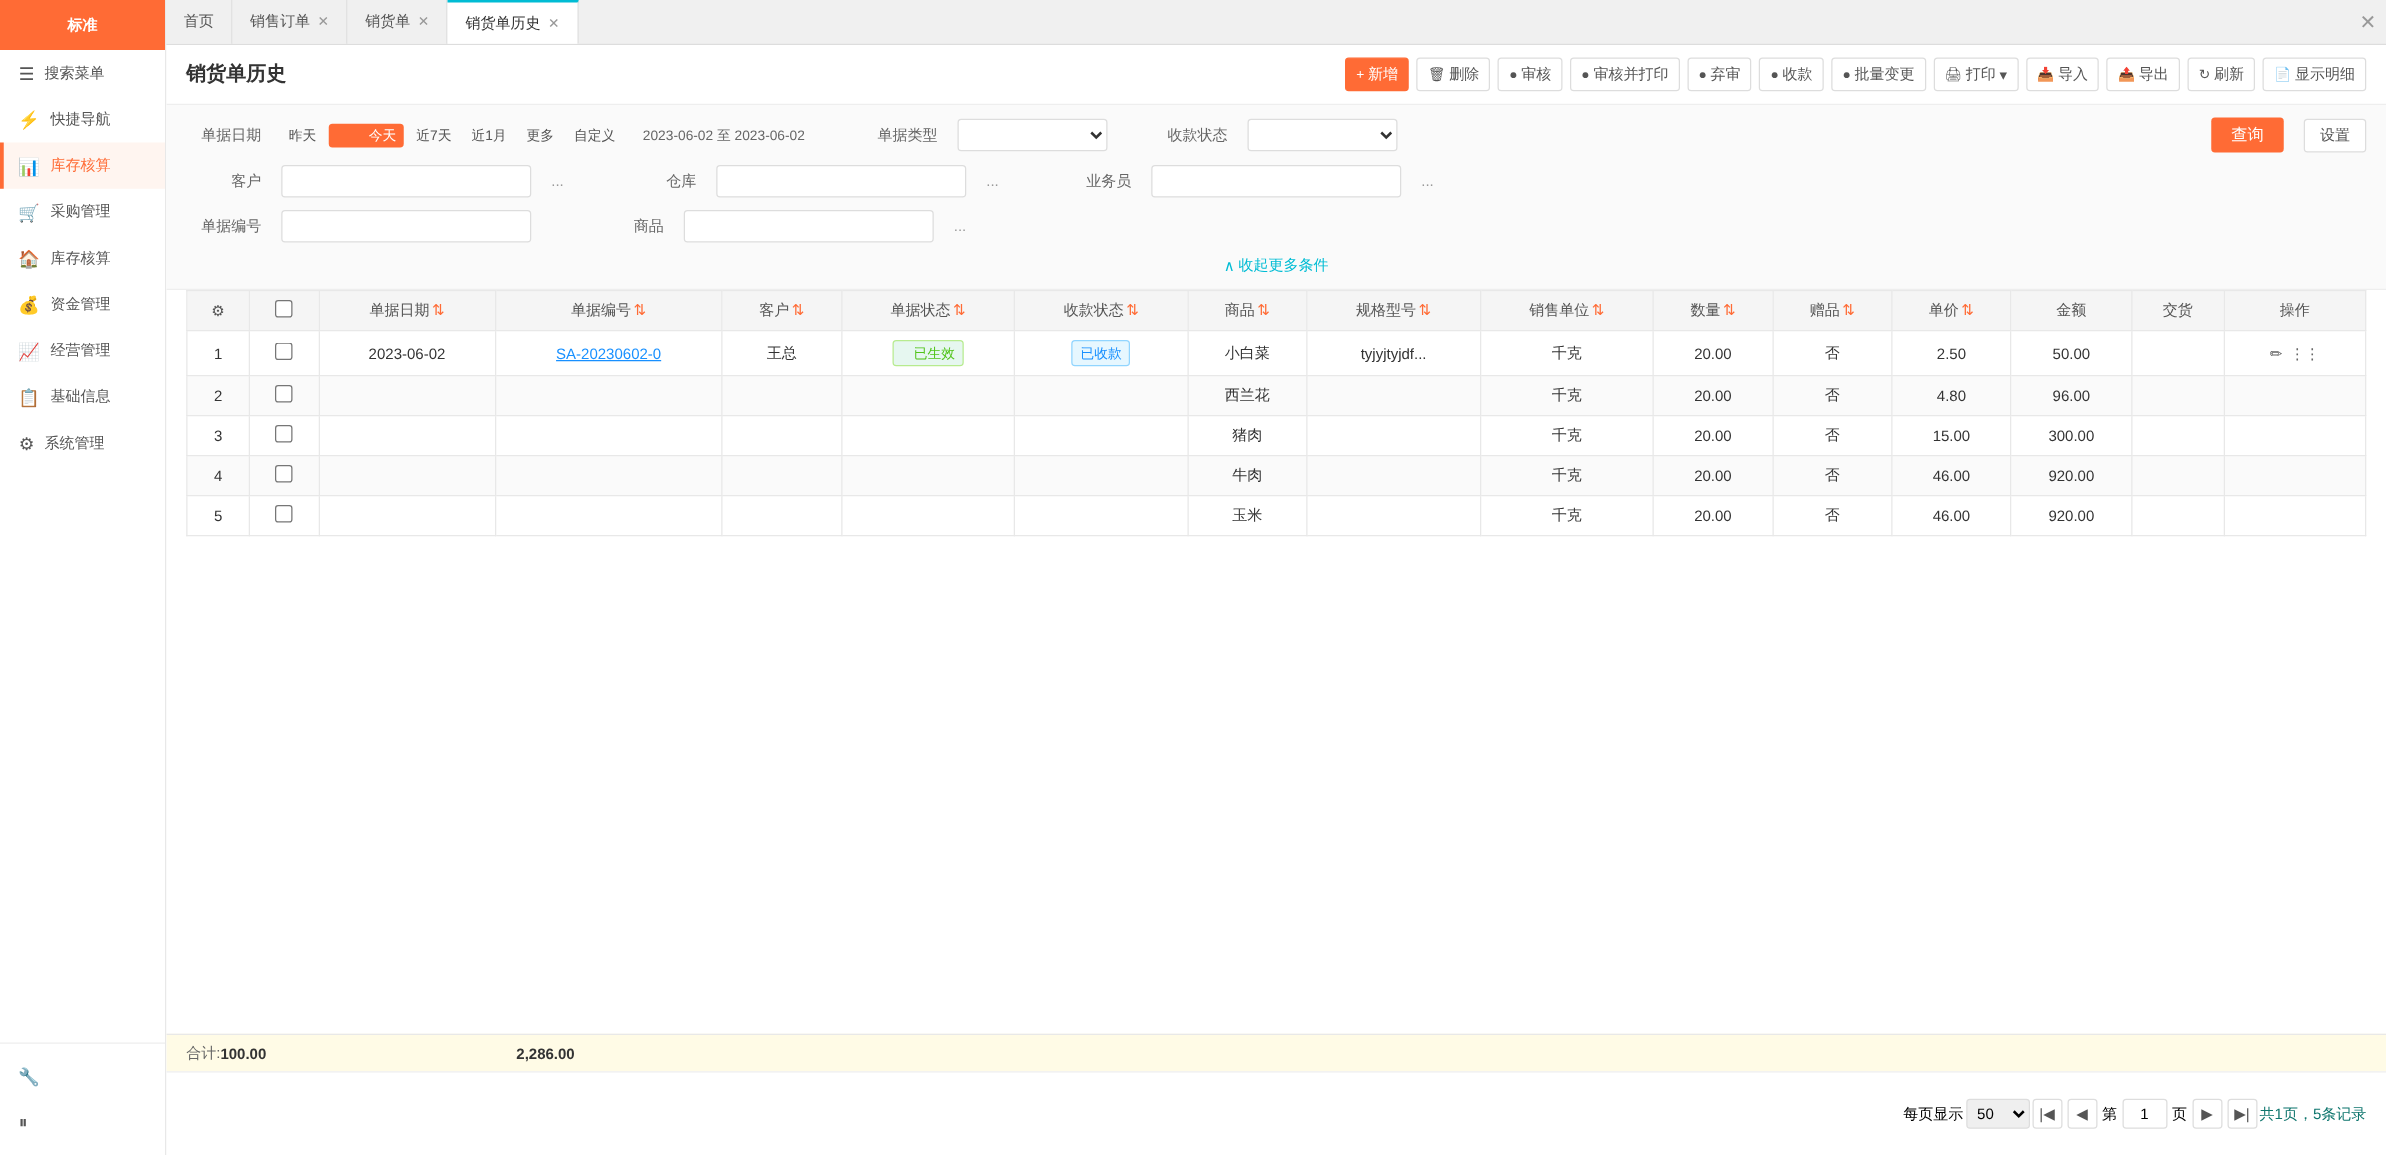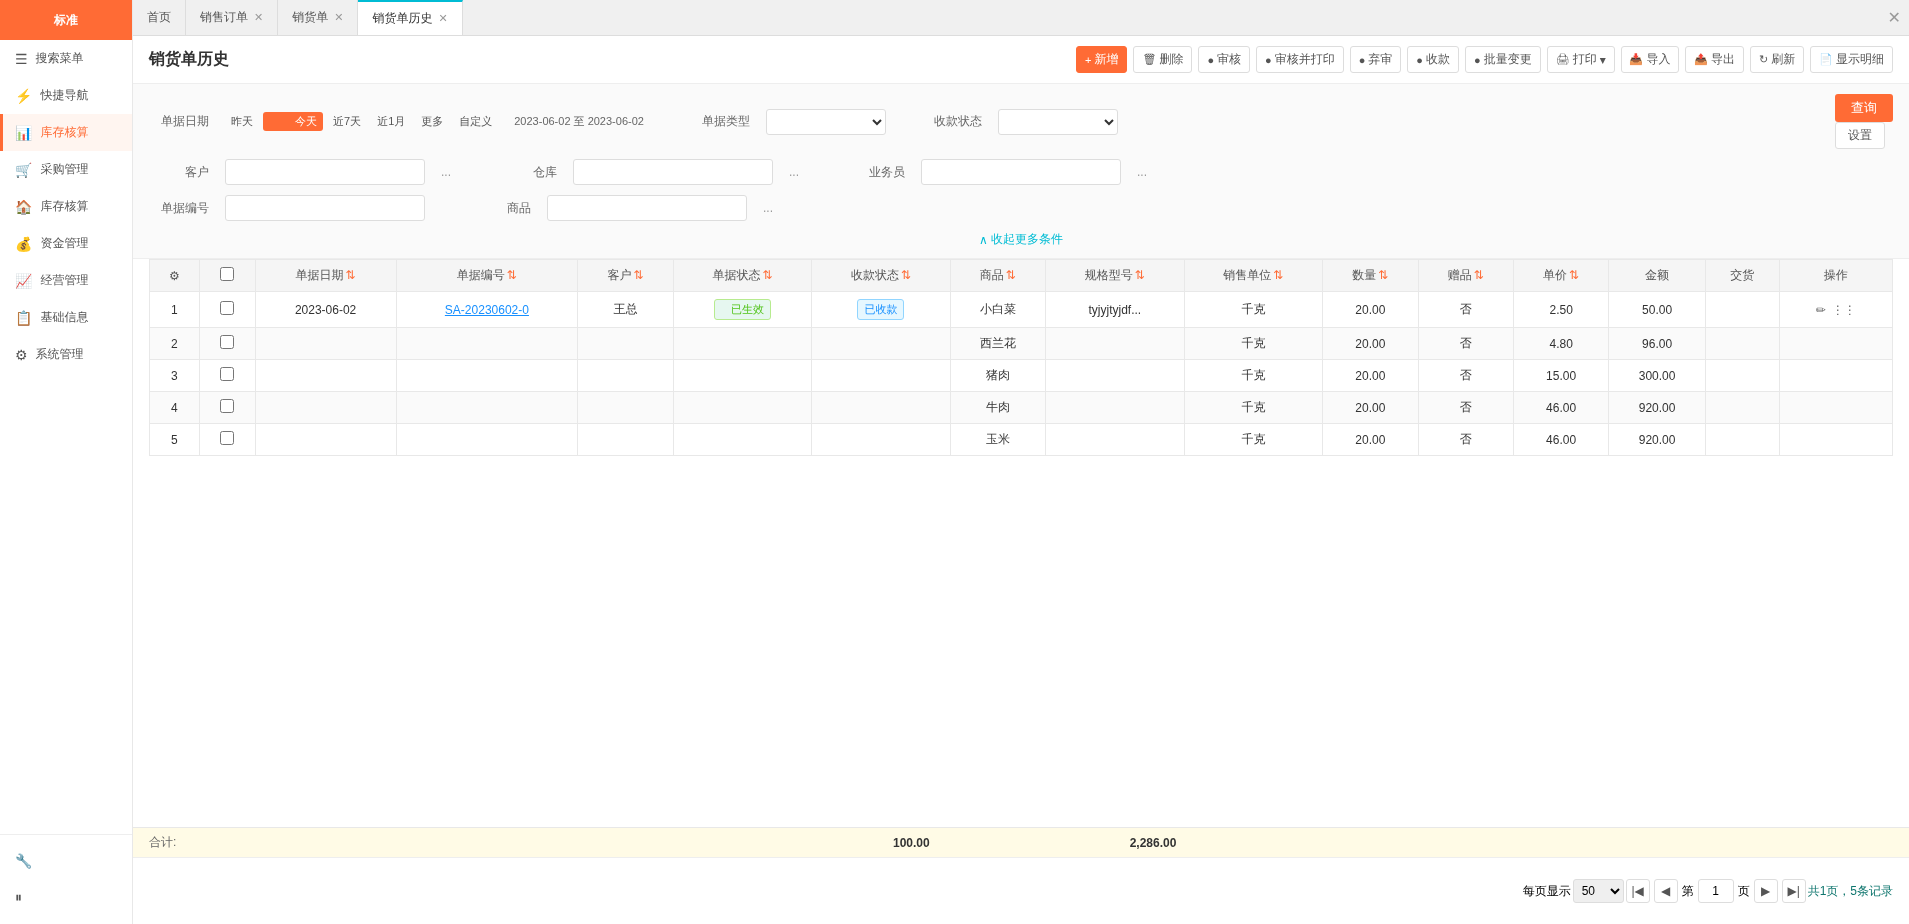"查询" .query-settings { align-items: flex-start -> center; flex-direction: column -> row; gap: 0 -> 16px }
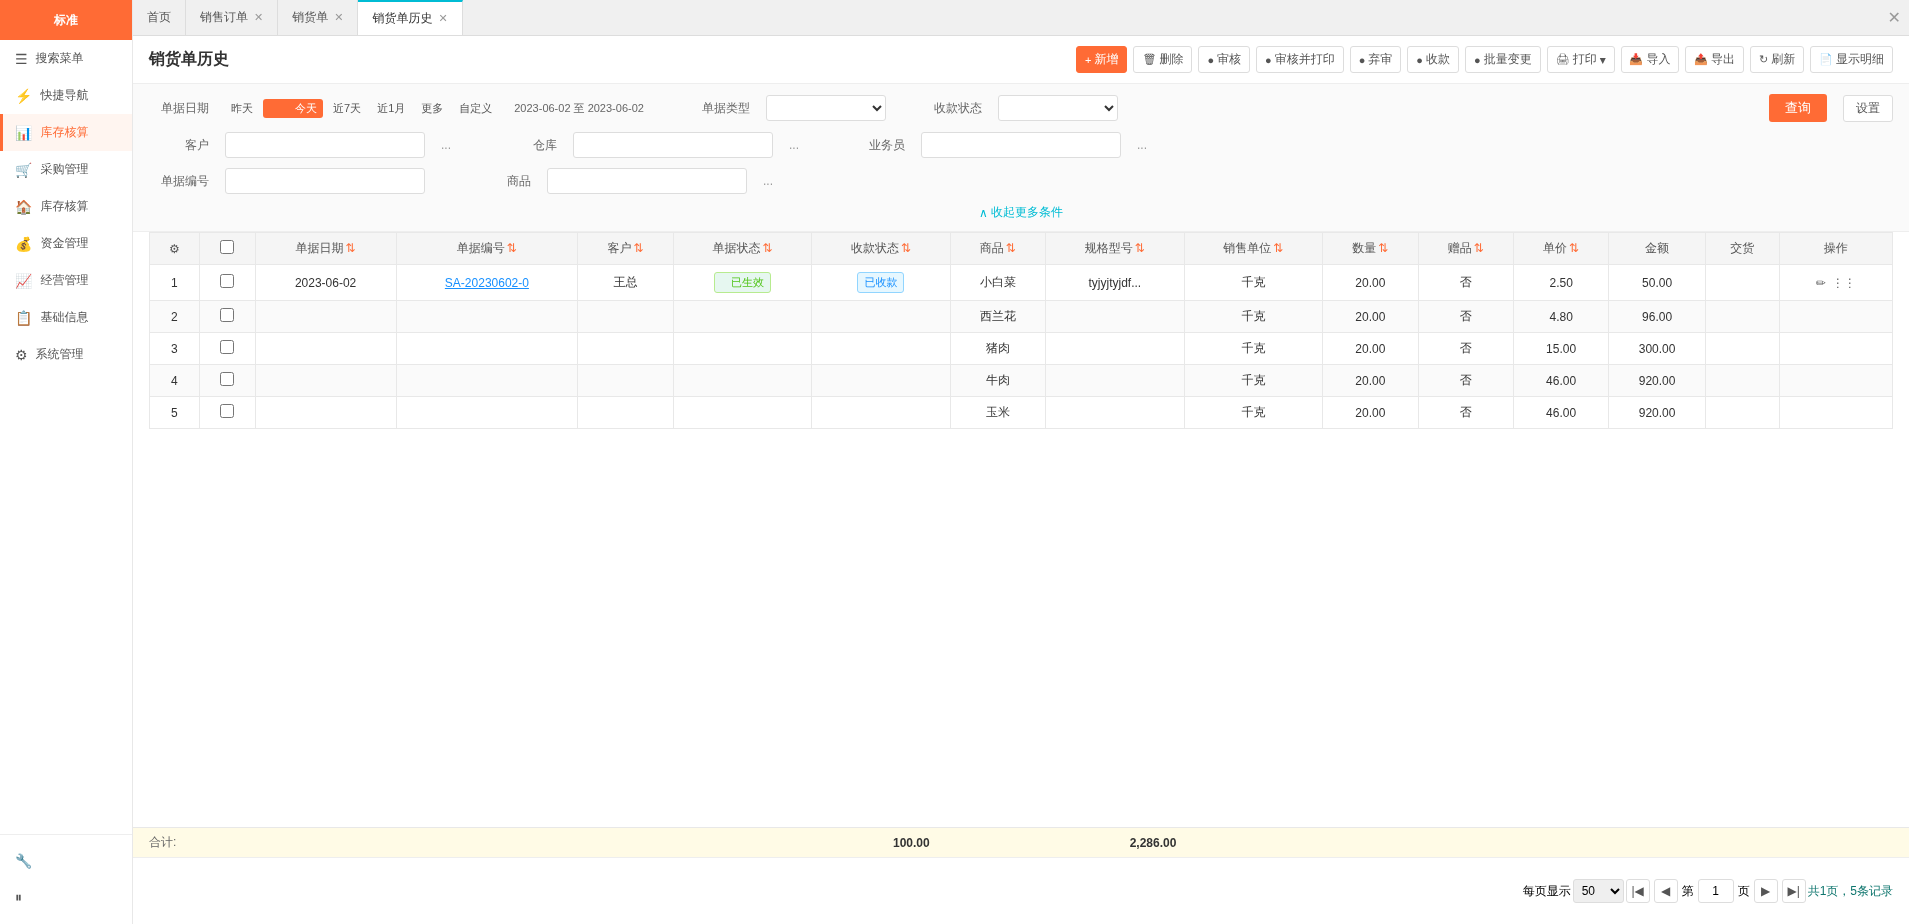"100.00" div { justify-content: center -> none }
